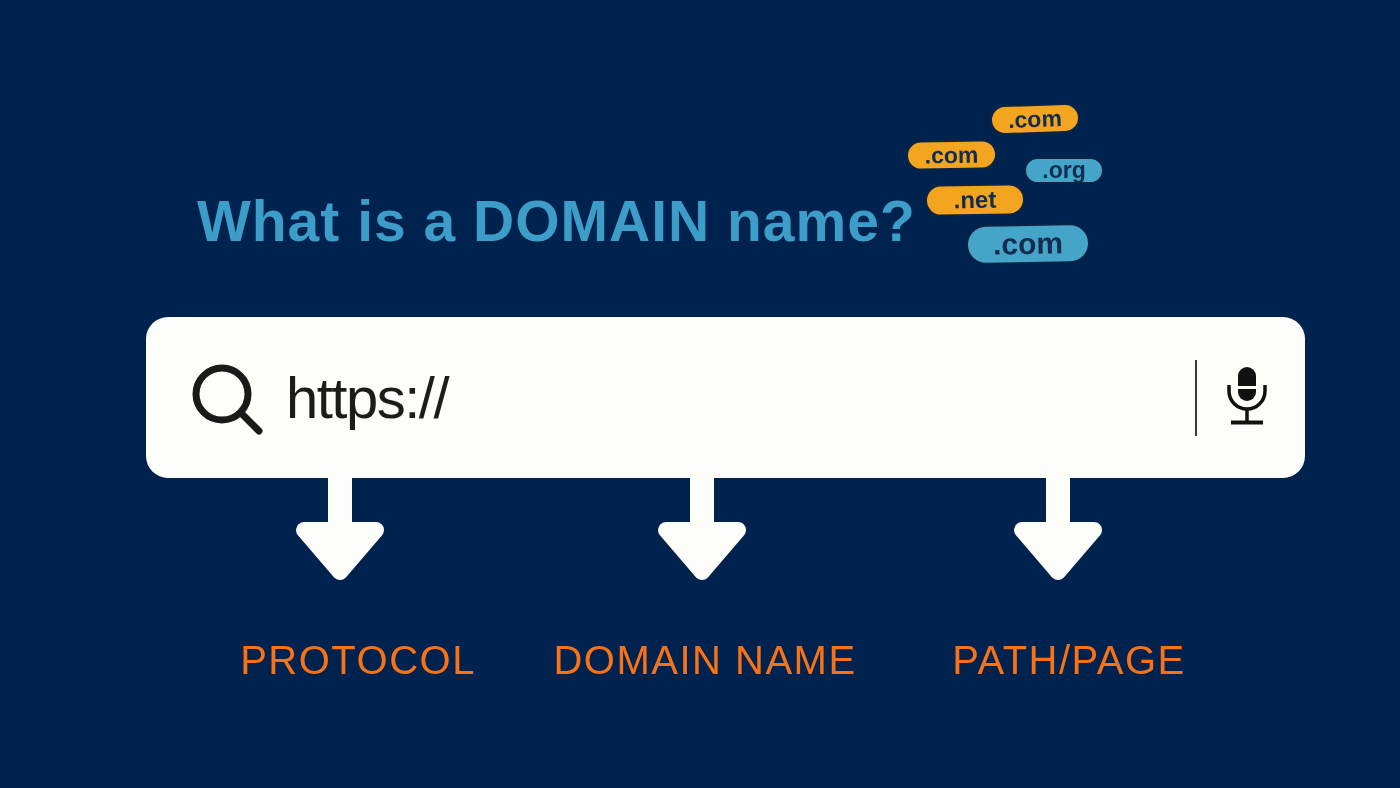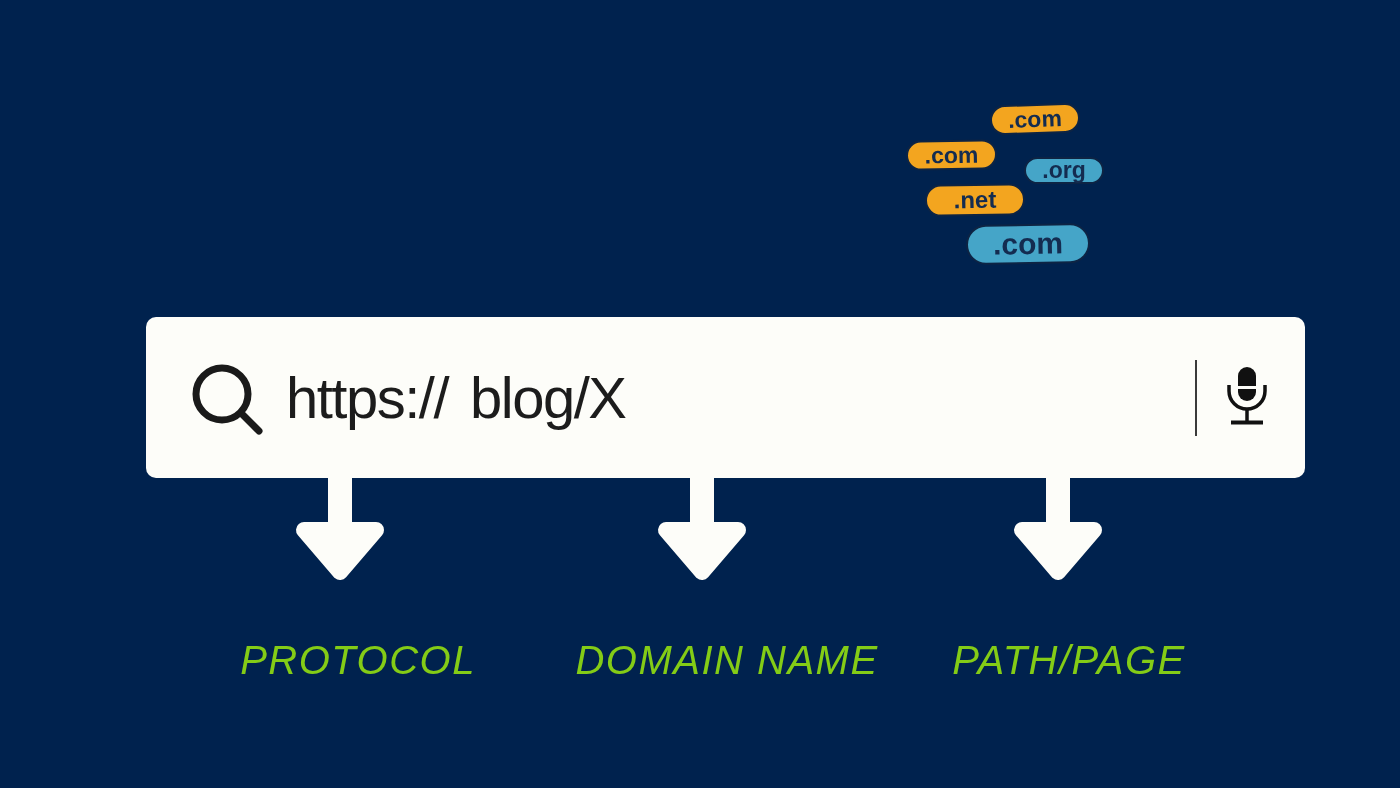"What is a DOMAIN name?" h1.title { html: none -> <h1>What is a DOMAIN name?</h1> }
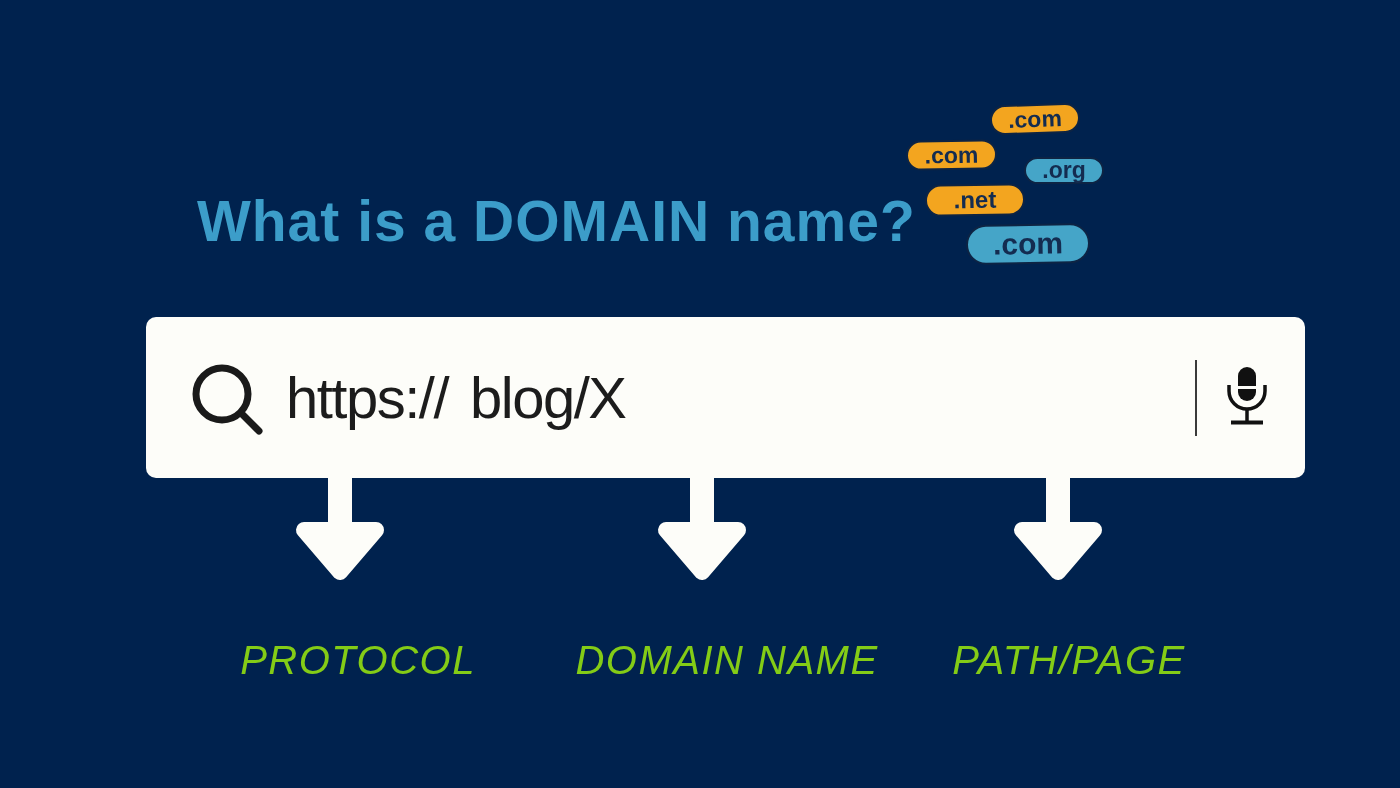"https://" .search-bar { border-radius: 10px -> 22px }
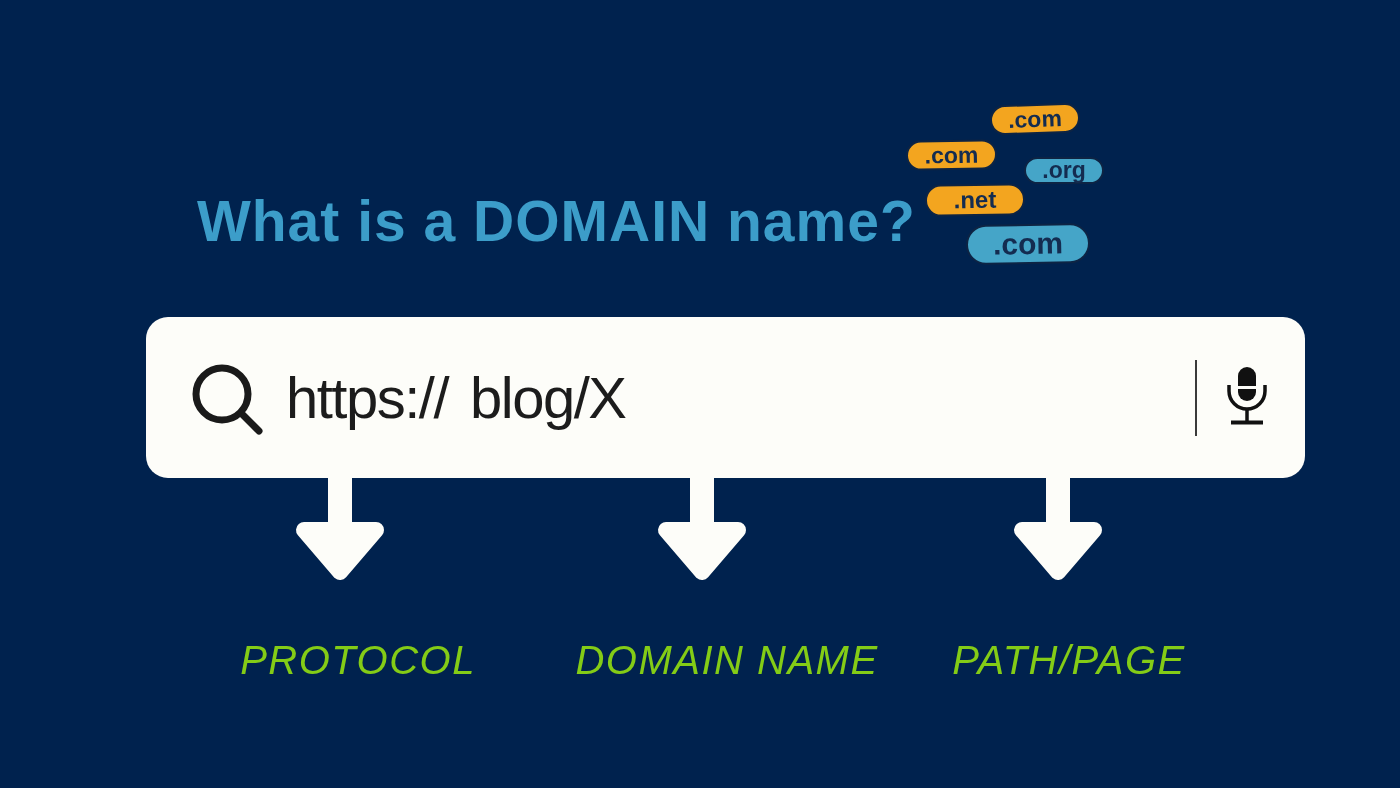"blog/X" span { html: <span>blog/X</span> -> none }
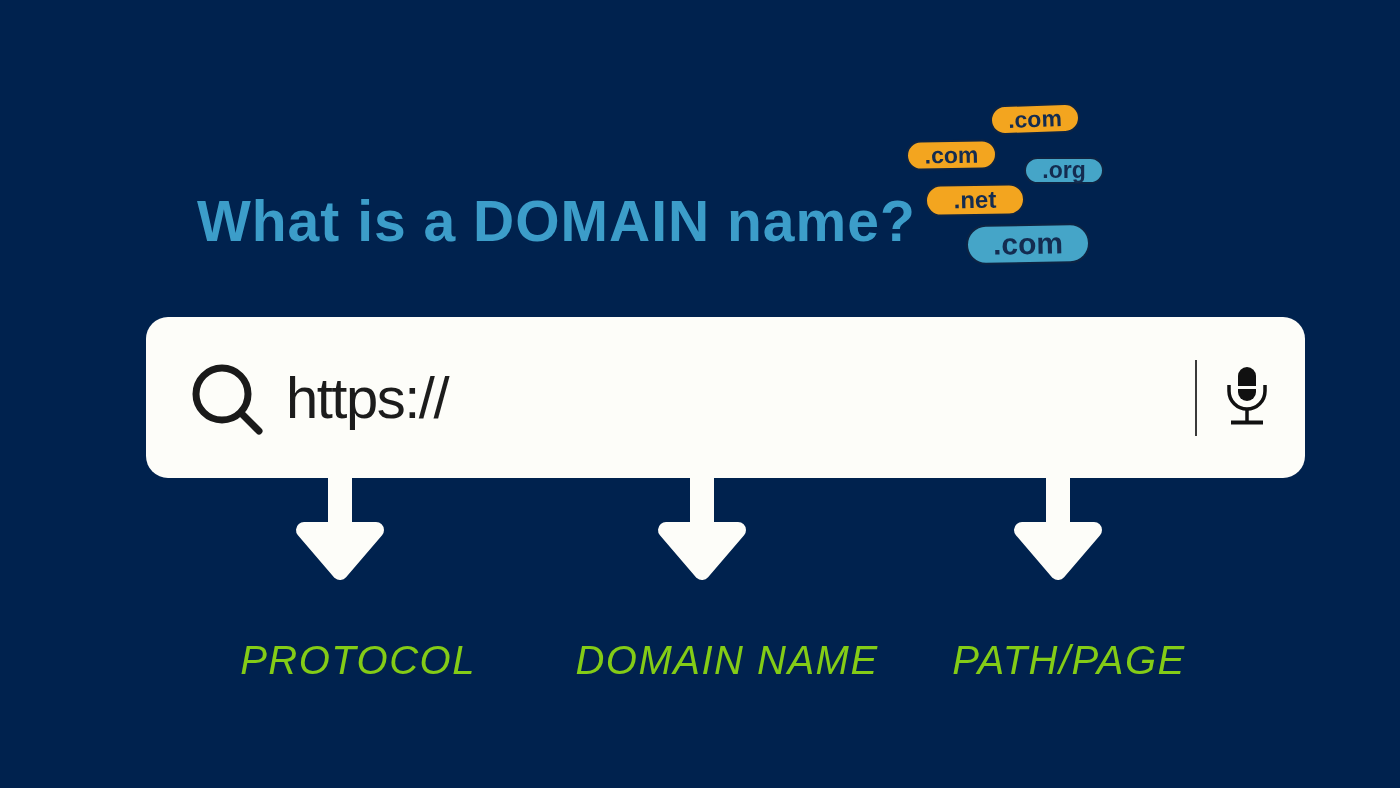"PROTOCOL" .part-label { color: #84cc16 -> #f97316; font-style: italic -> none }
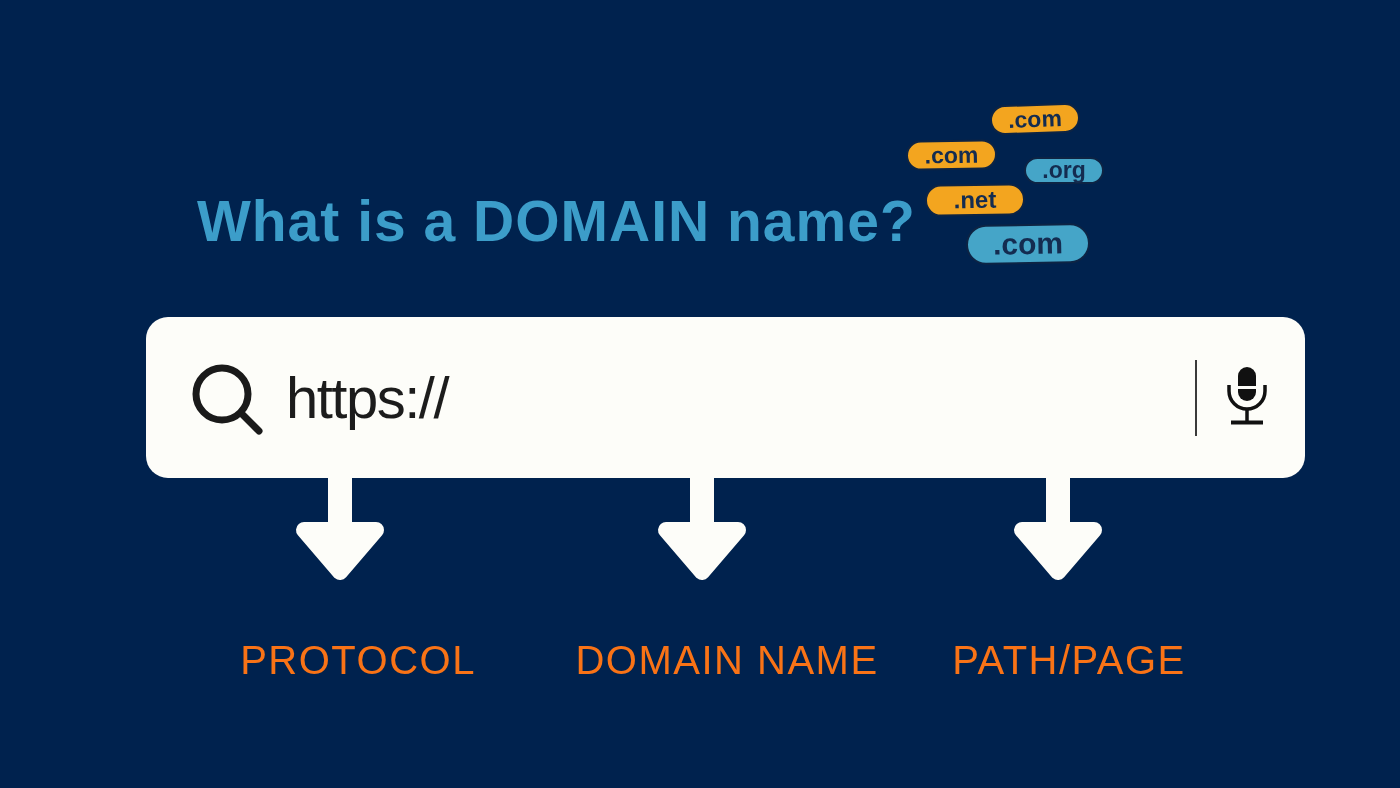"DOMAIN NAME" .part-label-2 { left: 727px -> 705px }
